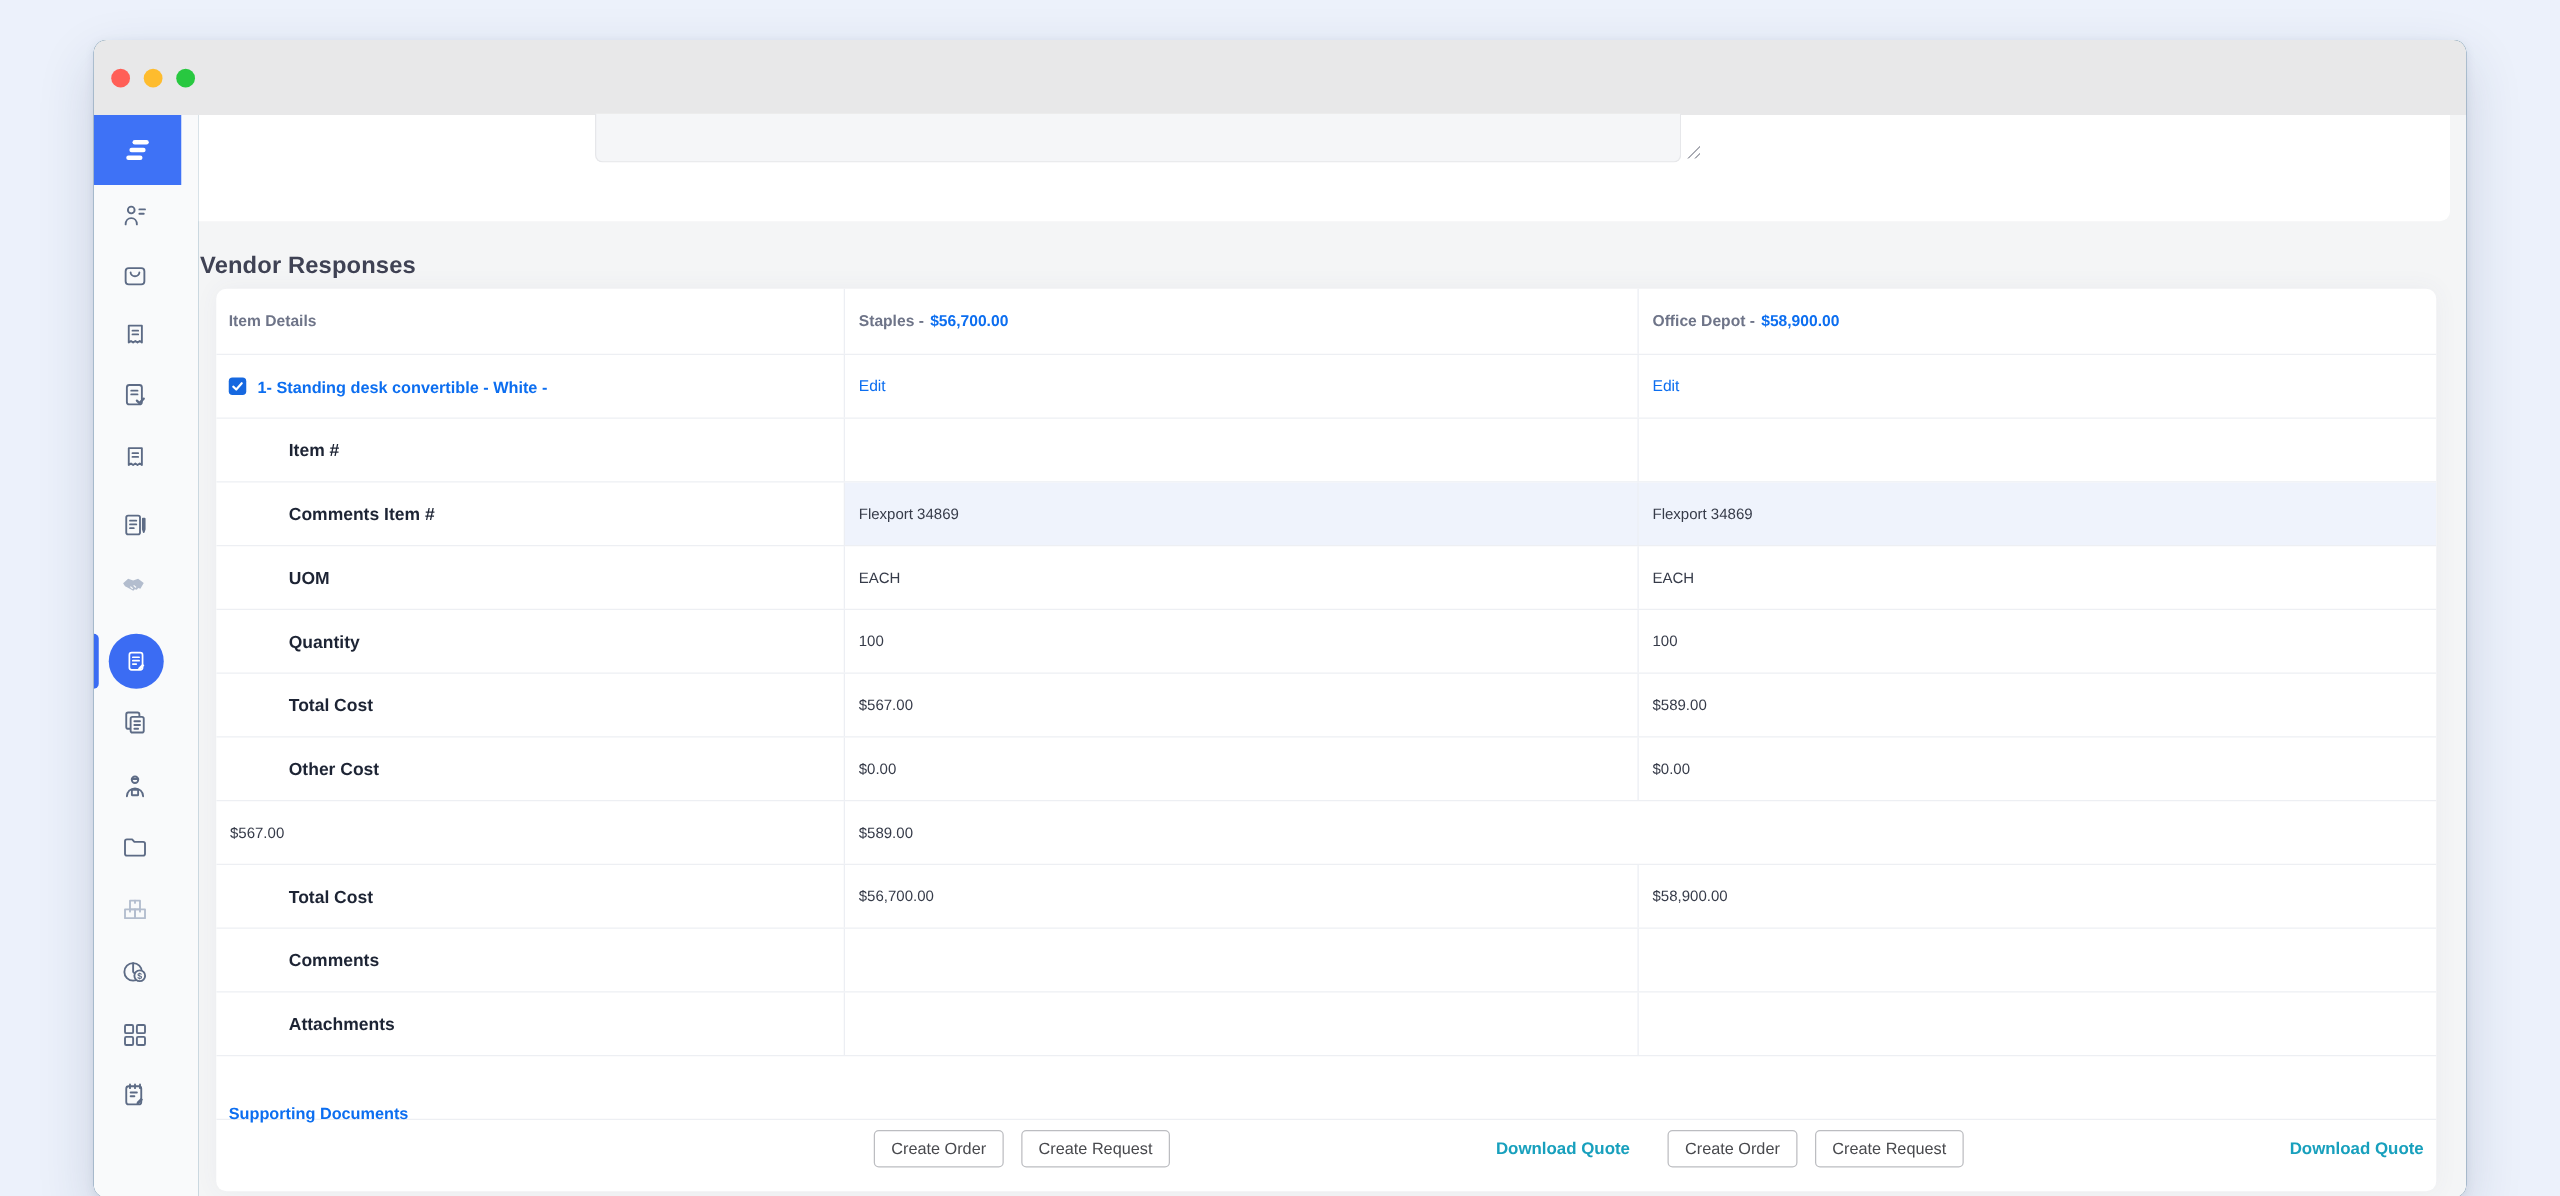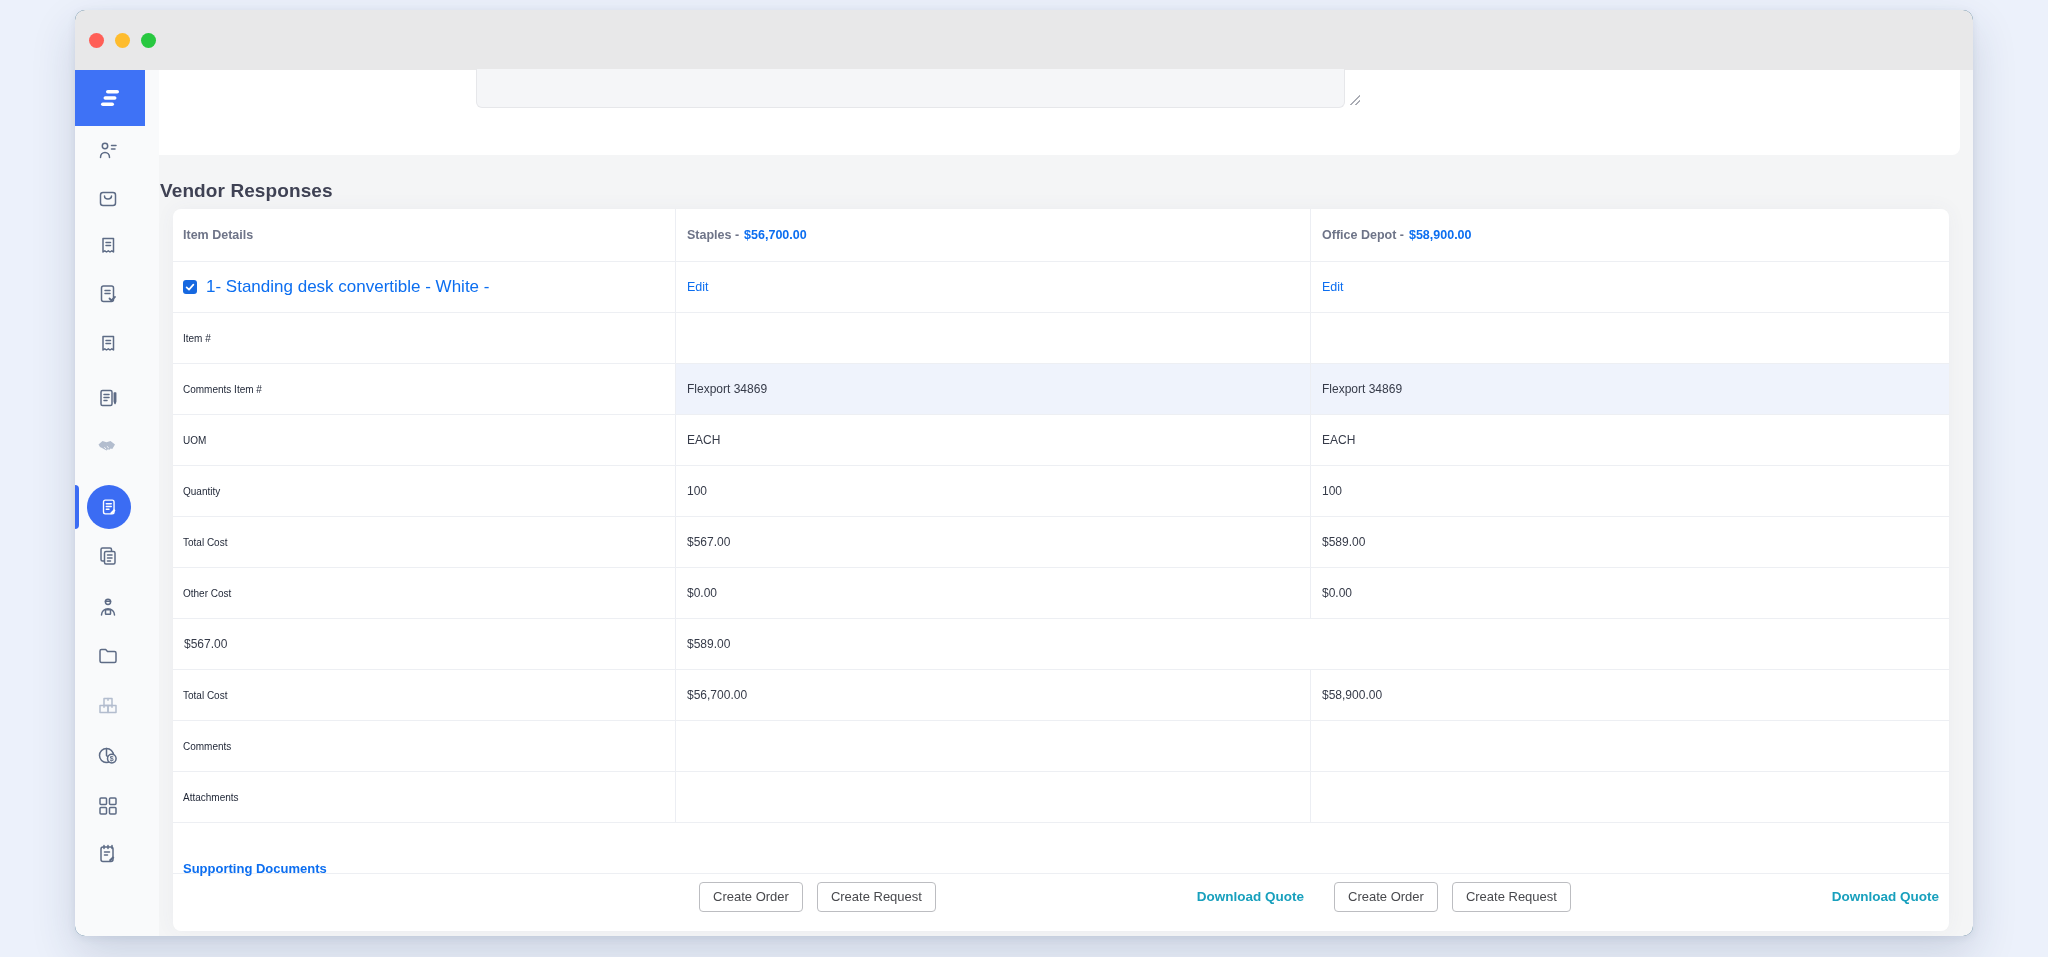"Vendor Responses" .window { top: 10px -> 32px }
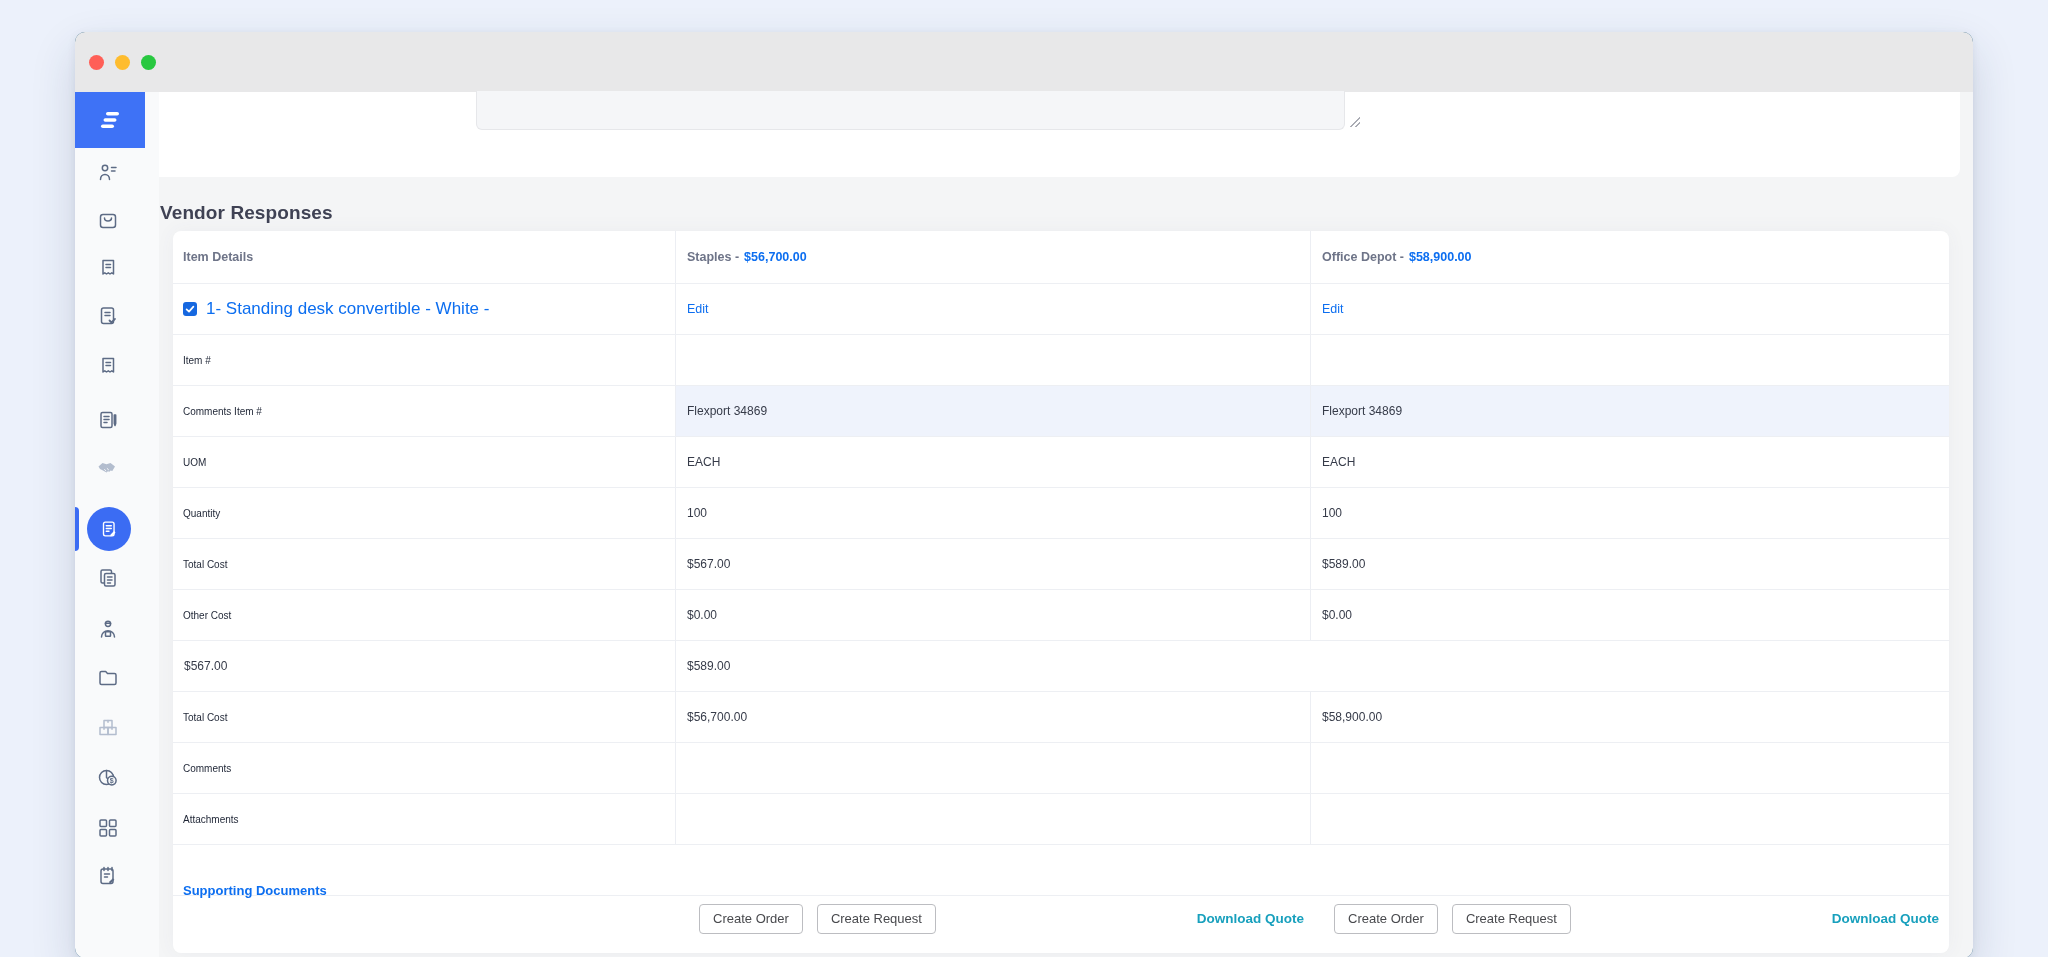"1- Standing desk convertible -" .item-name { font-size: 17px -> 13px; font-weight: 400 -> 700 }
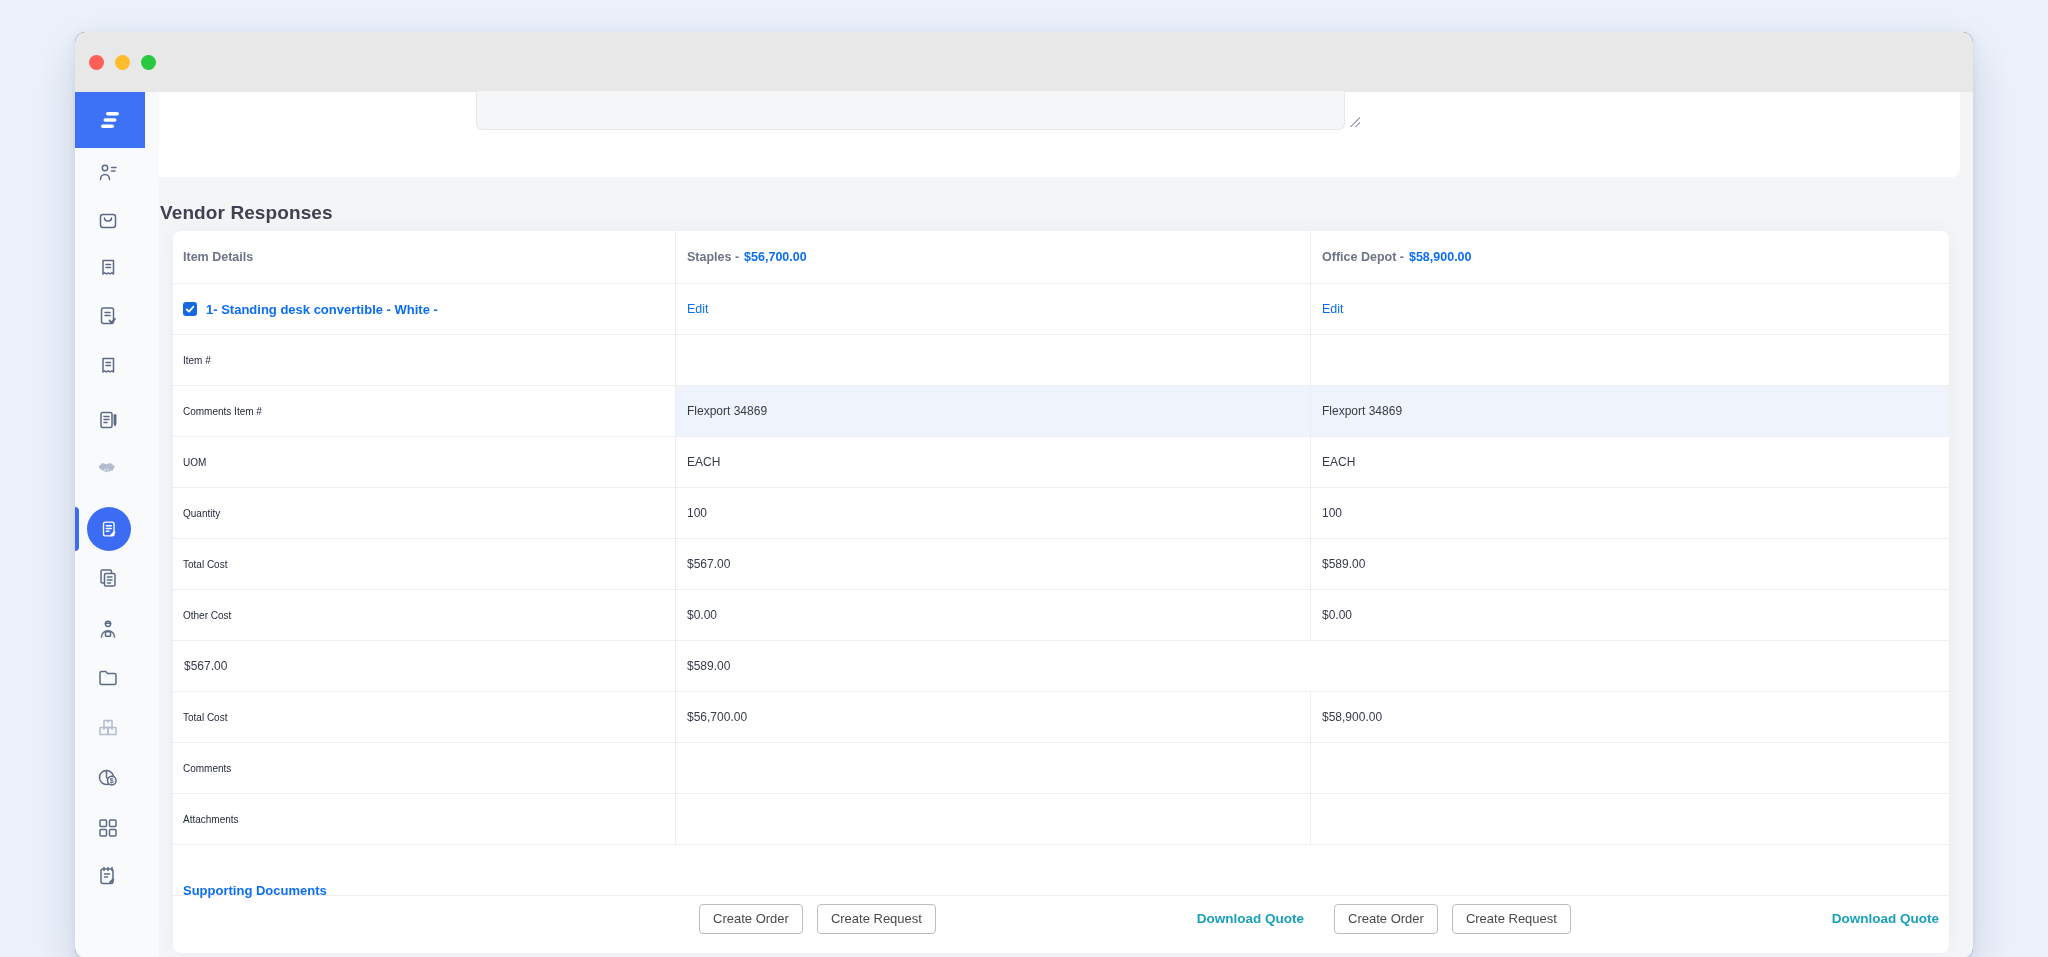"Item #" .label-cell { font-size: 10px -> 14px; font-weight: 400 -> 700; margin-left: none -> 48px }
